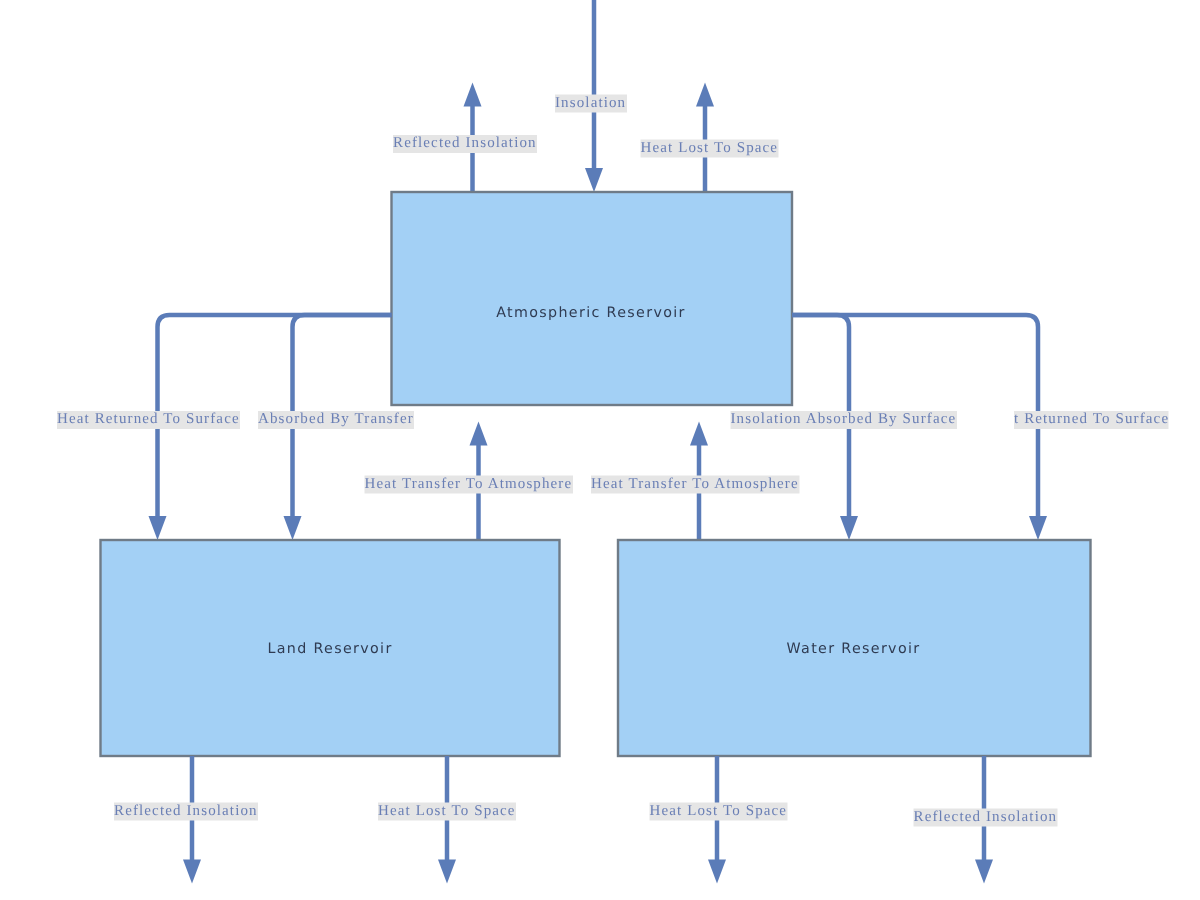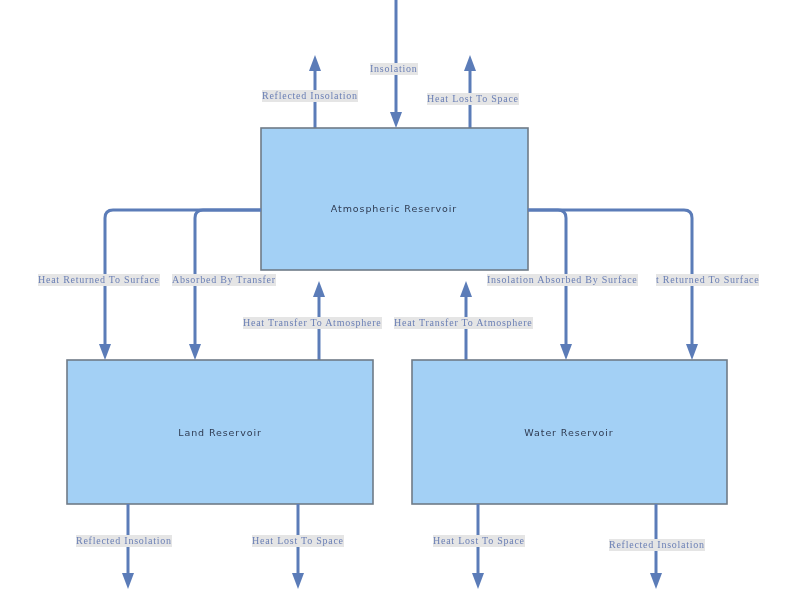"t Returned To Surface" div.edge-label { left: 656px -> 676px }
